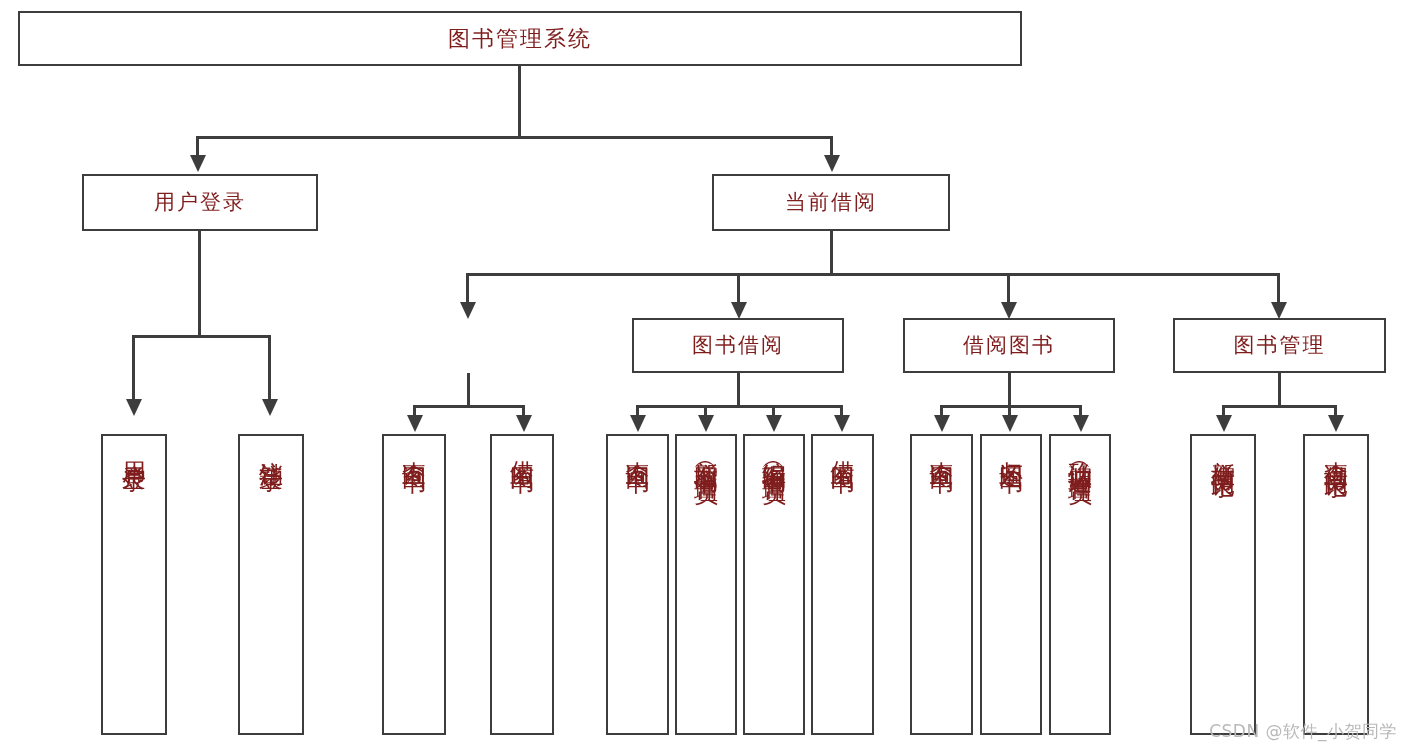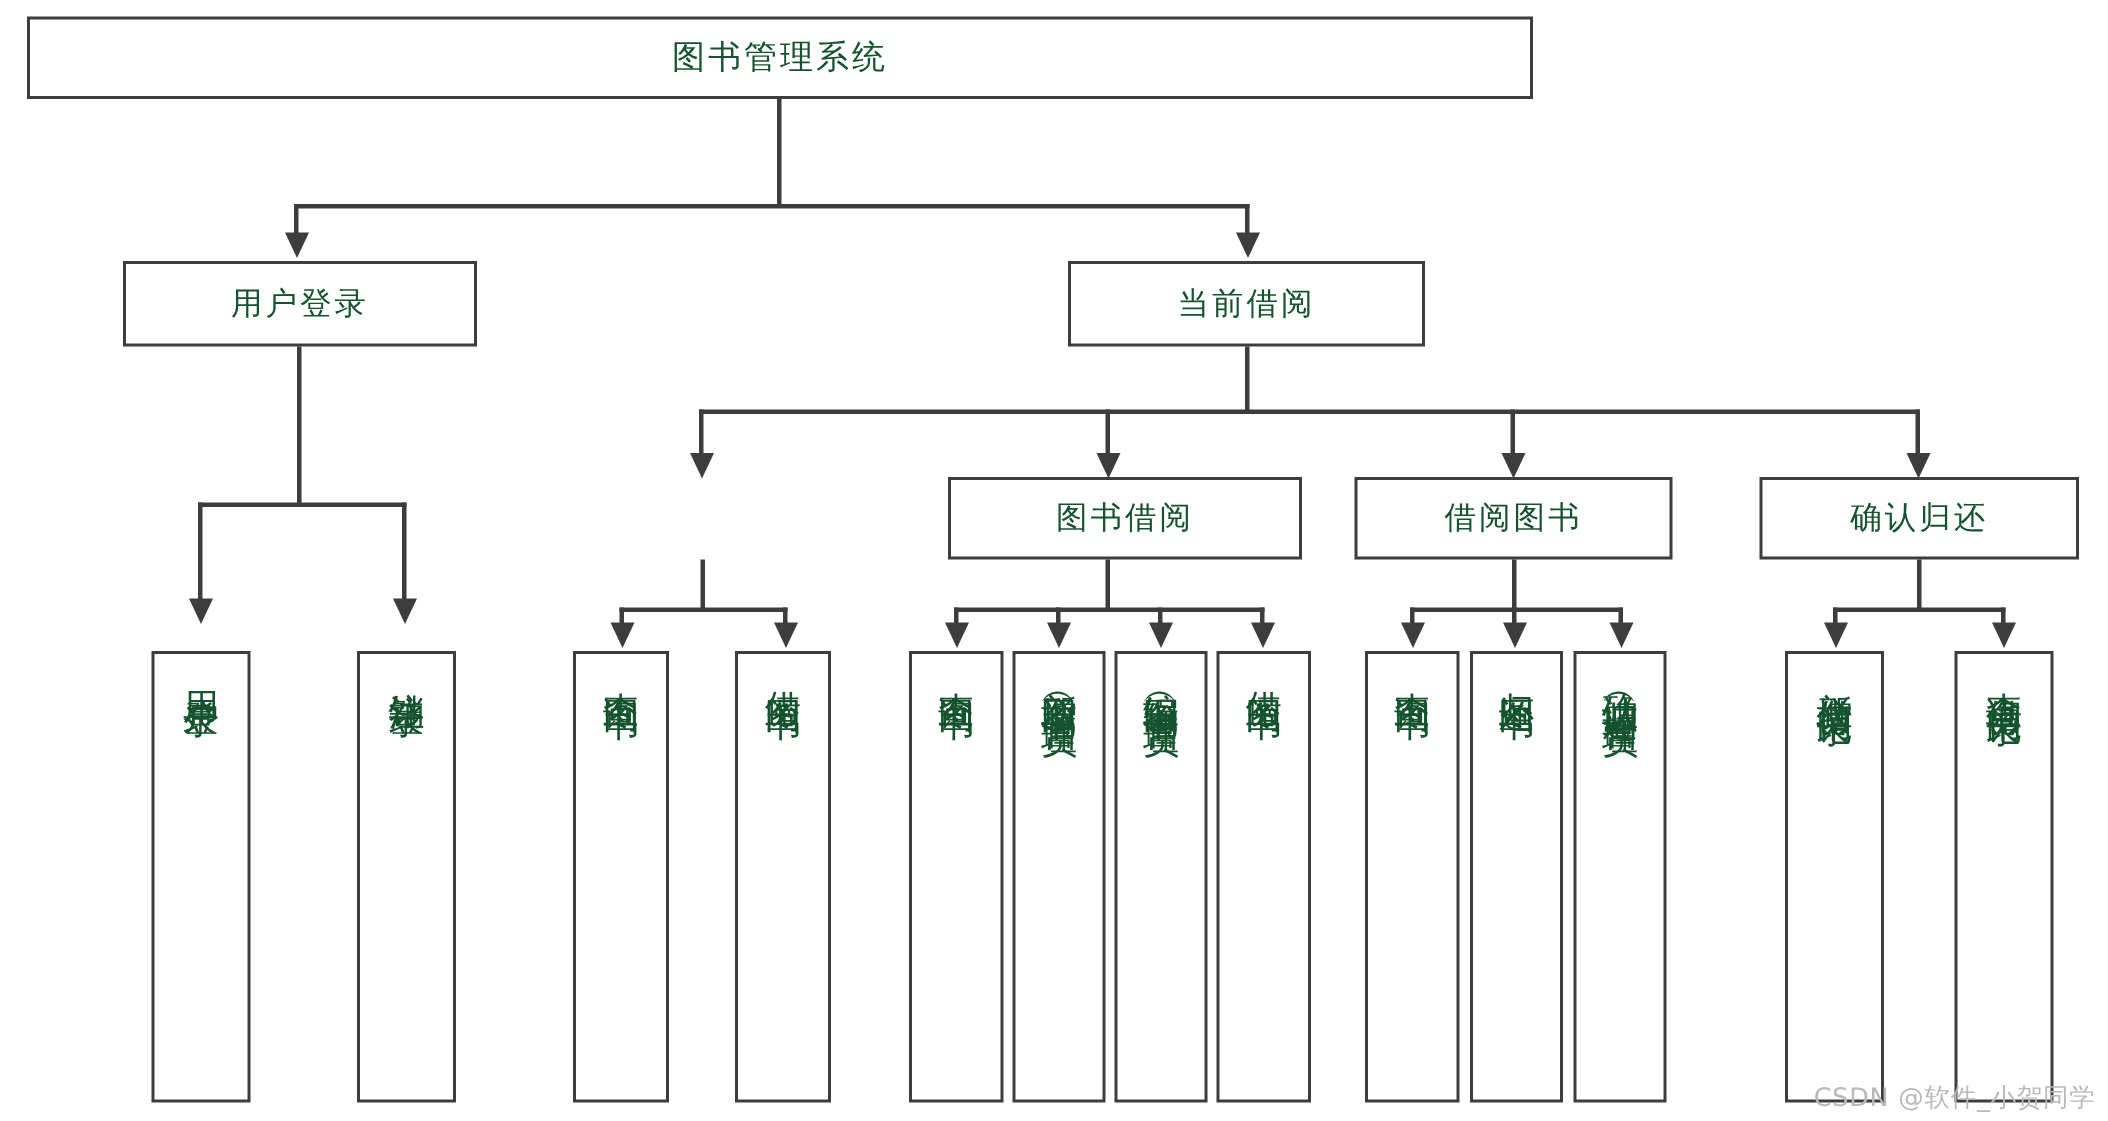"图书管理系统" .node { color: #14532d -> #7f1d1d }
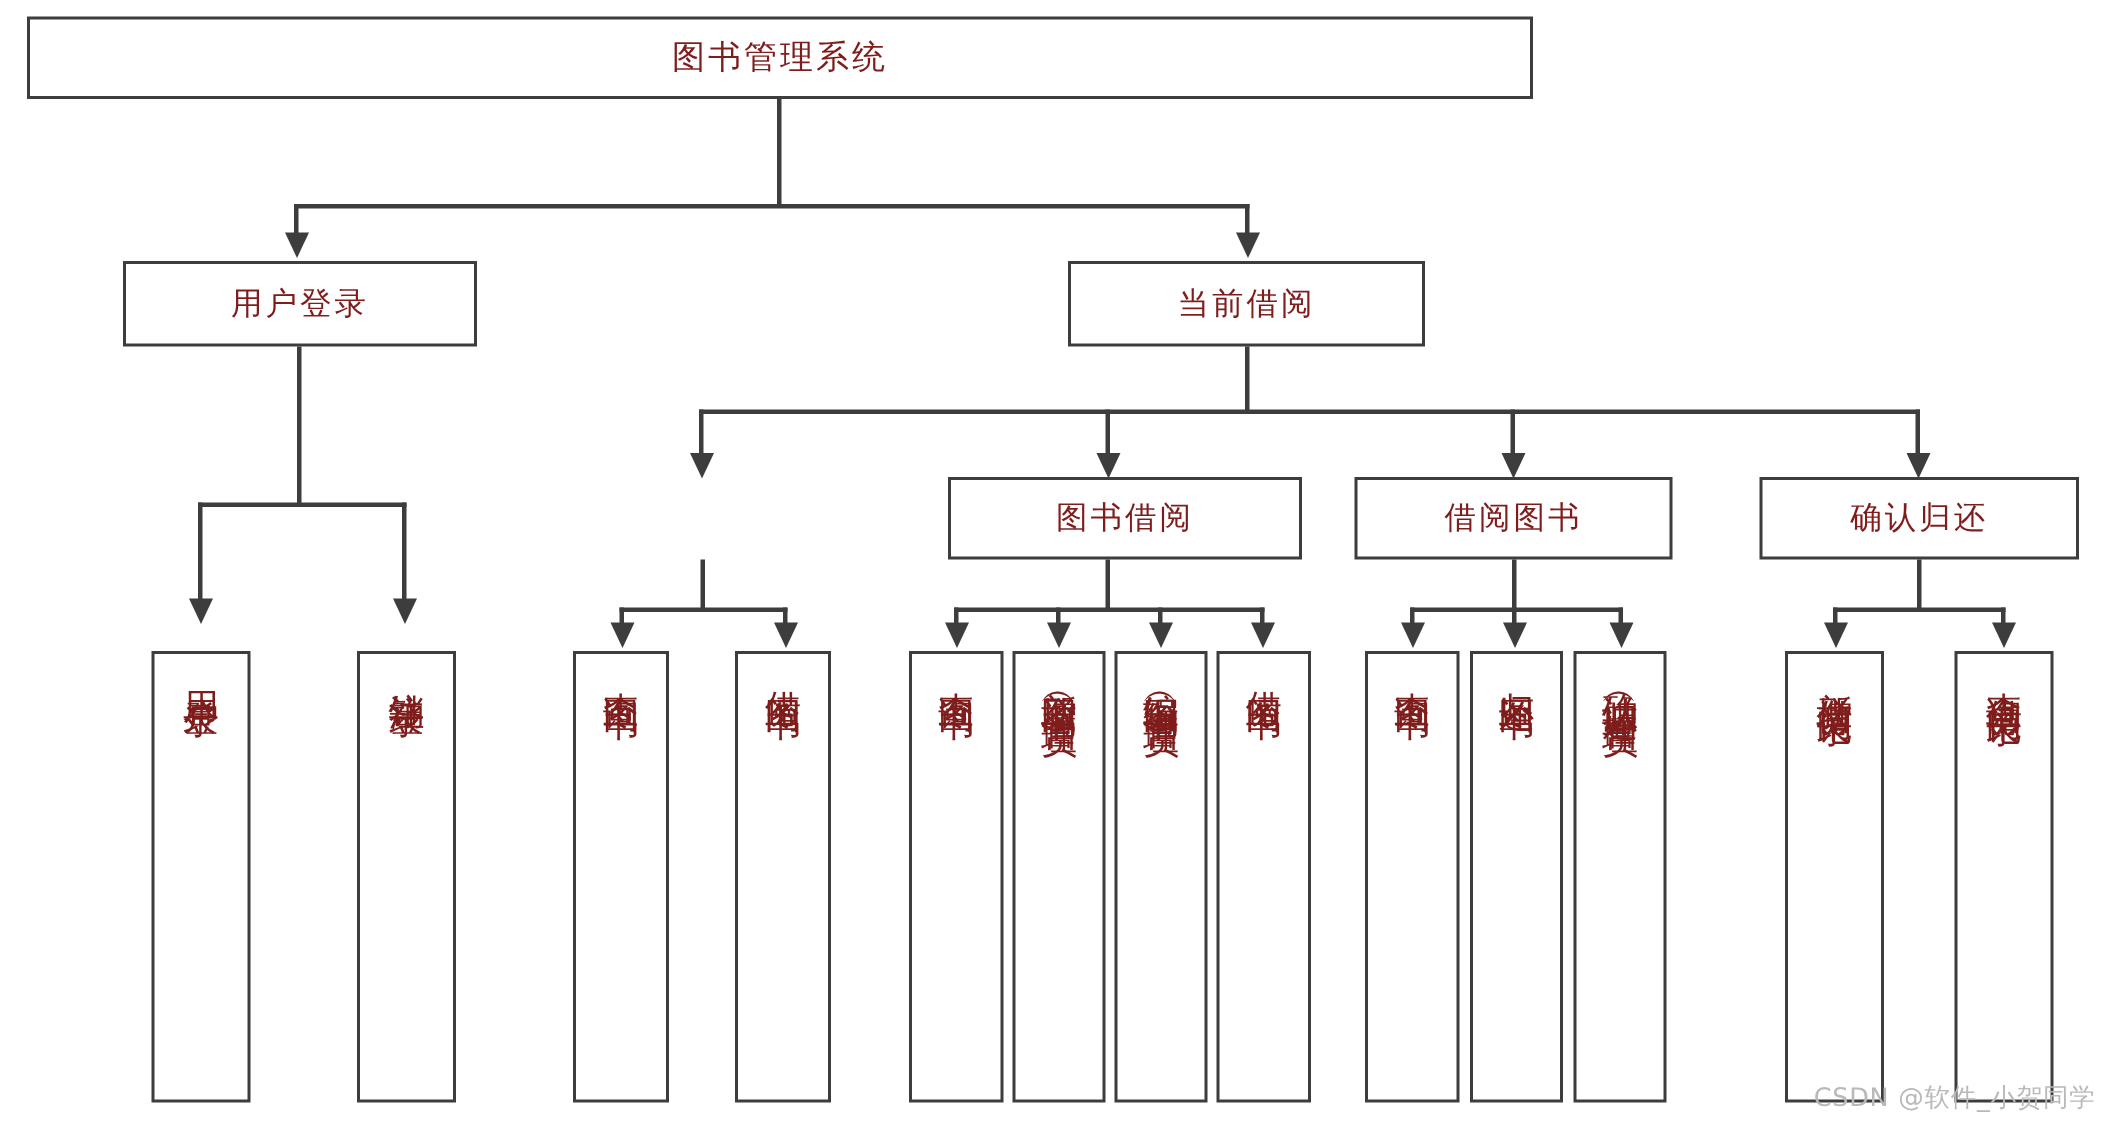"图书借阅" div.node { width: 236px -> 212px }
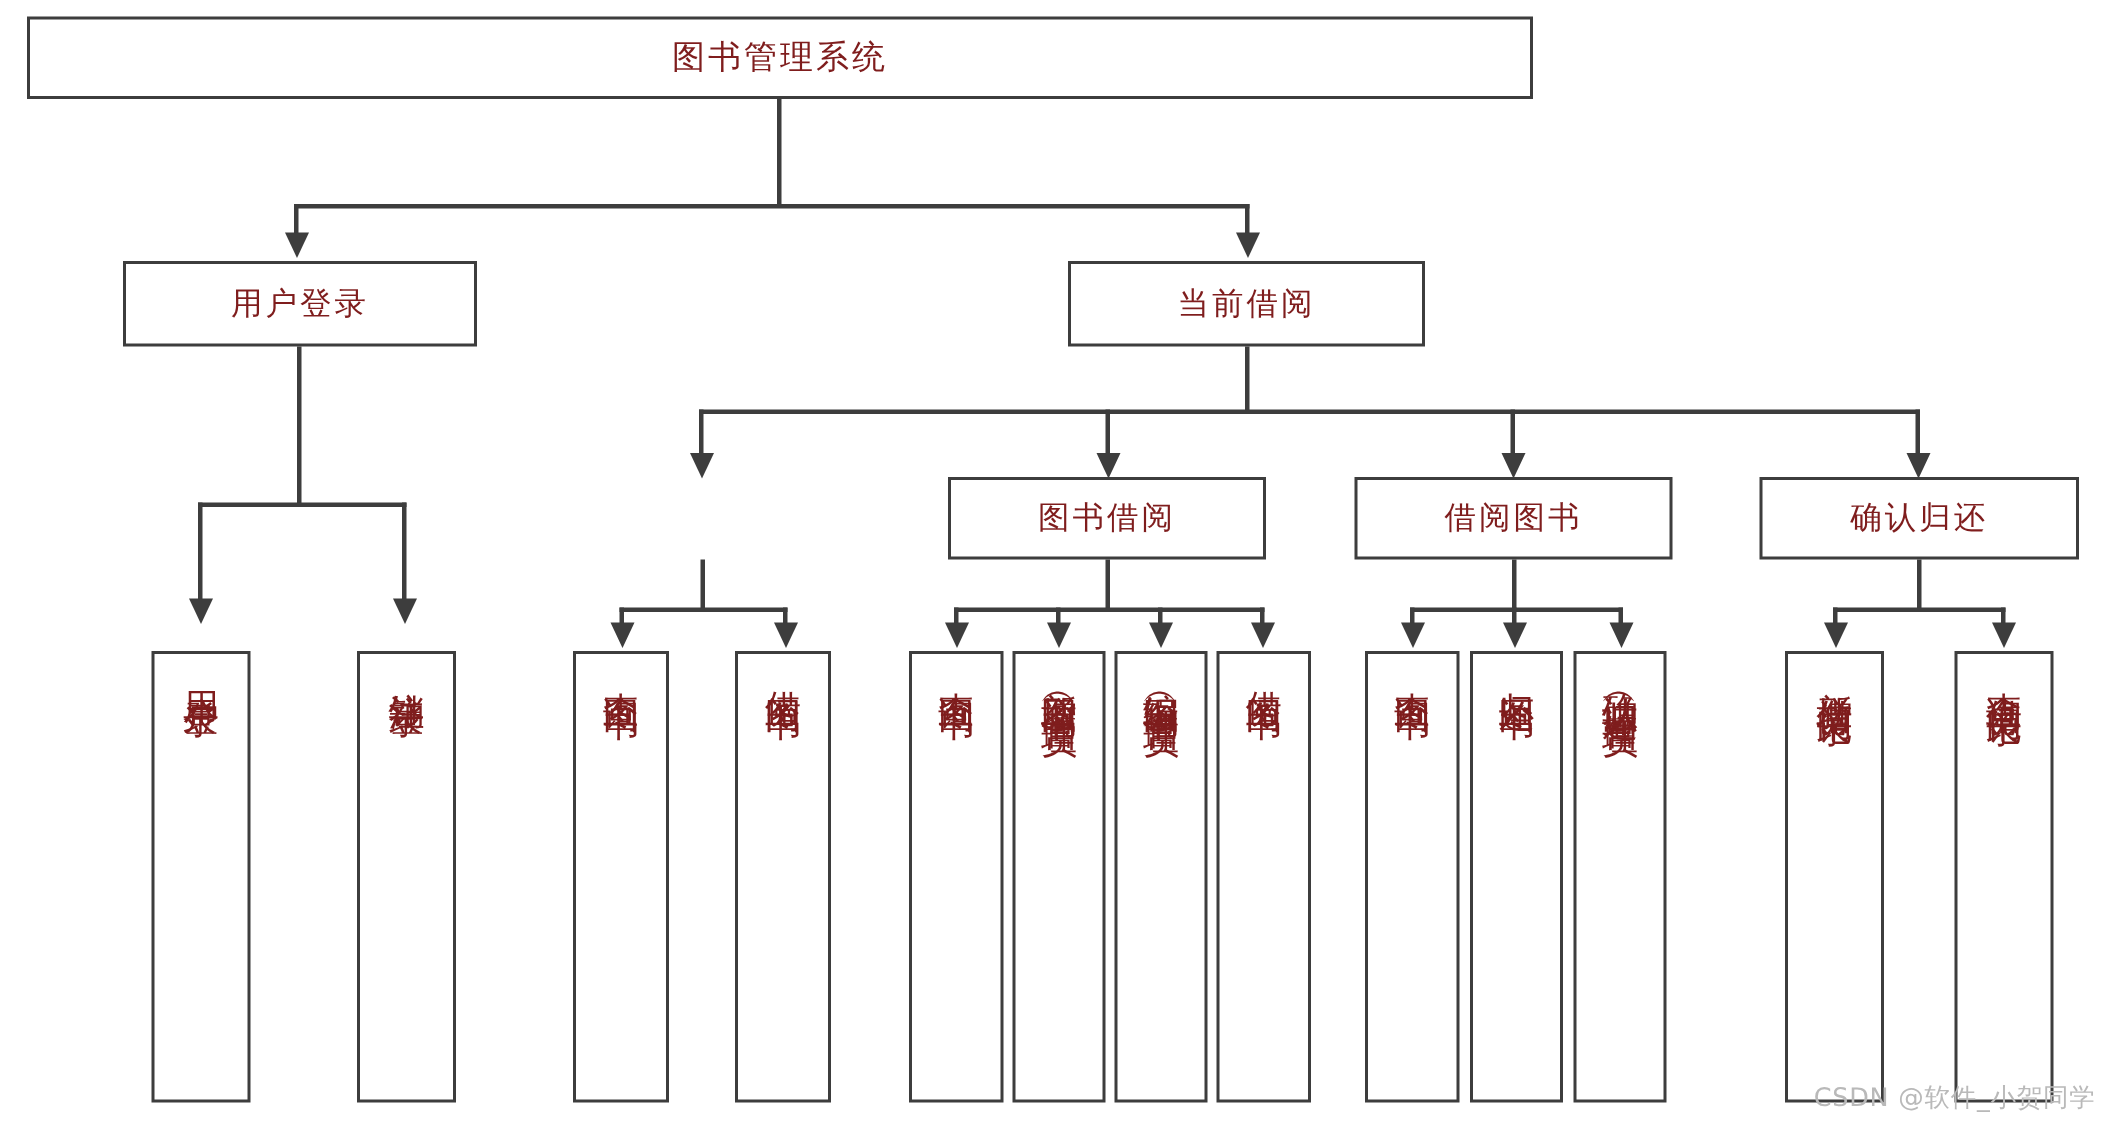"确认归还" span.label { text: 确认归还 -> 图书管理 }
